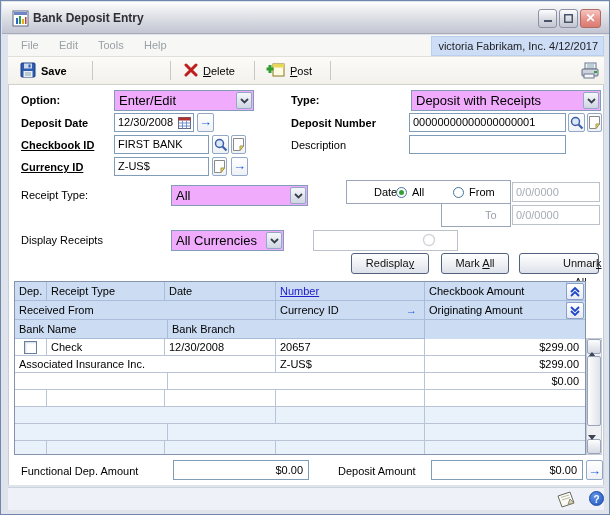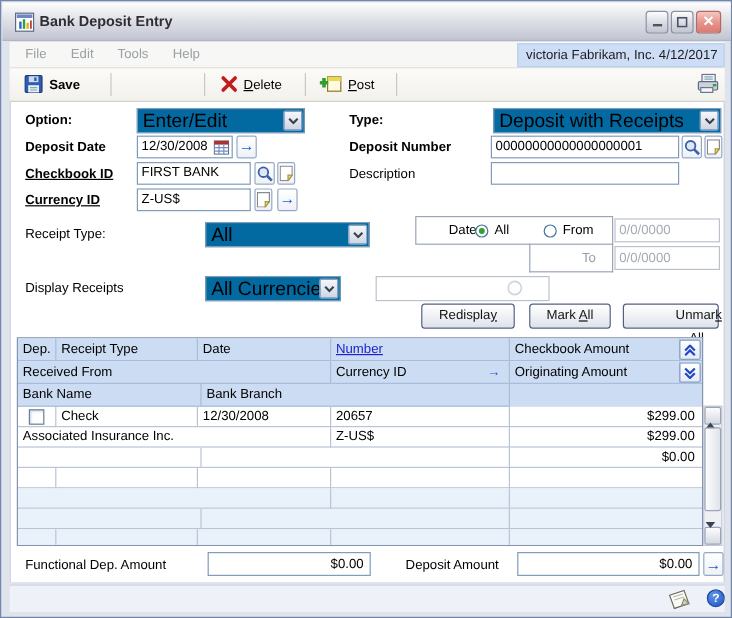"Enter/Edit" .combo { background: #0369a1 -> #f0abfc; font-size: 16px -> 13px }
